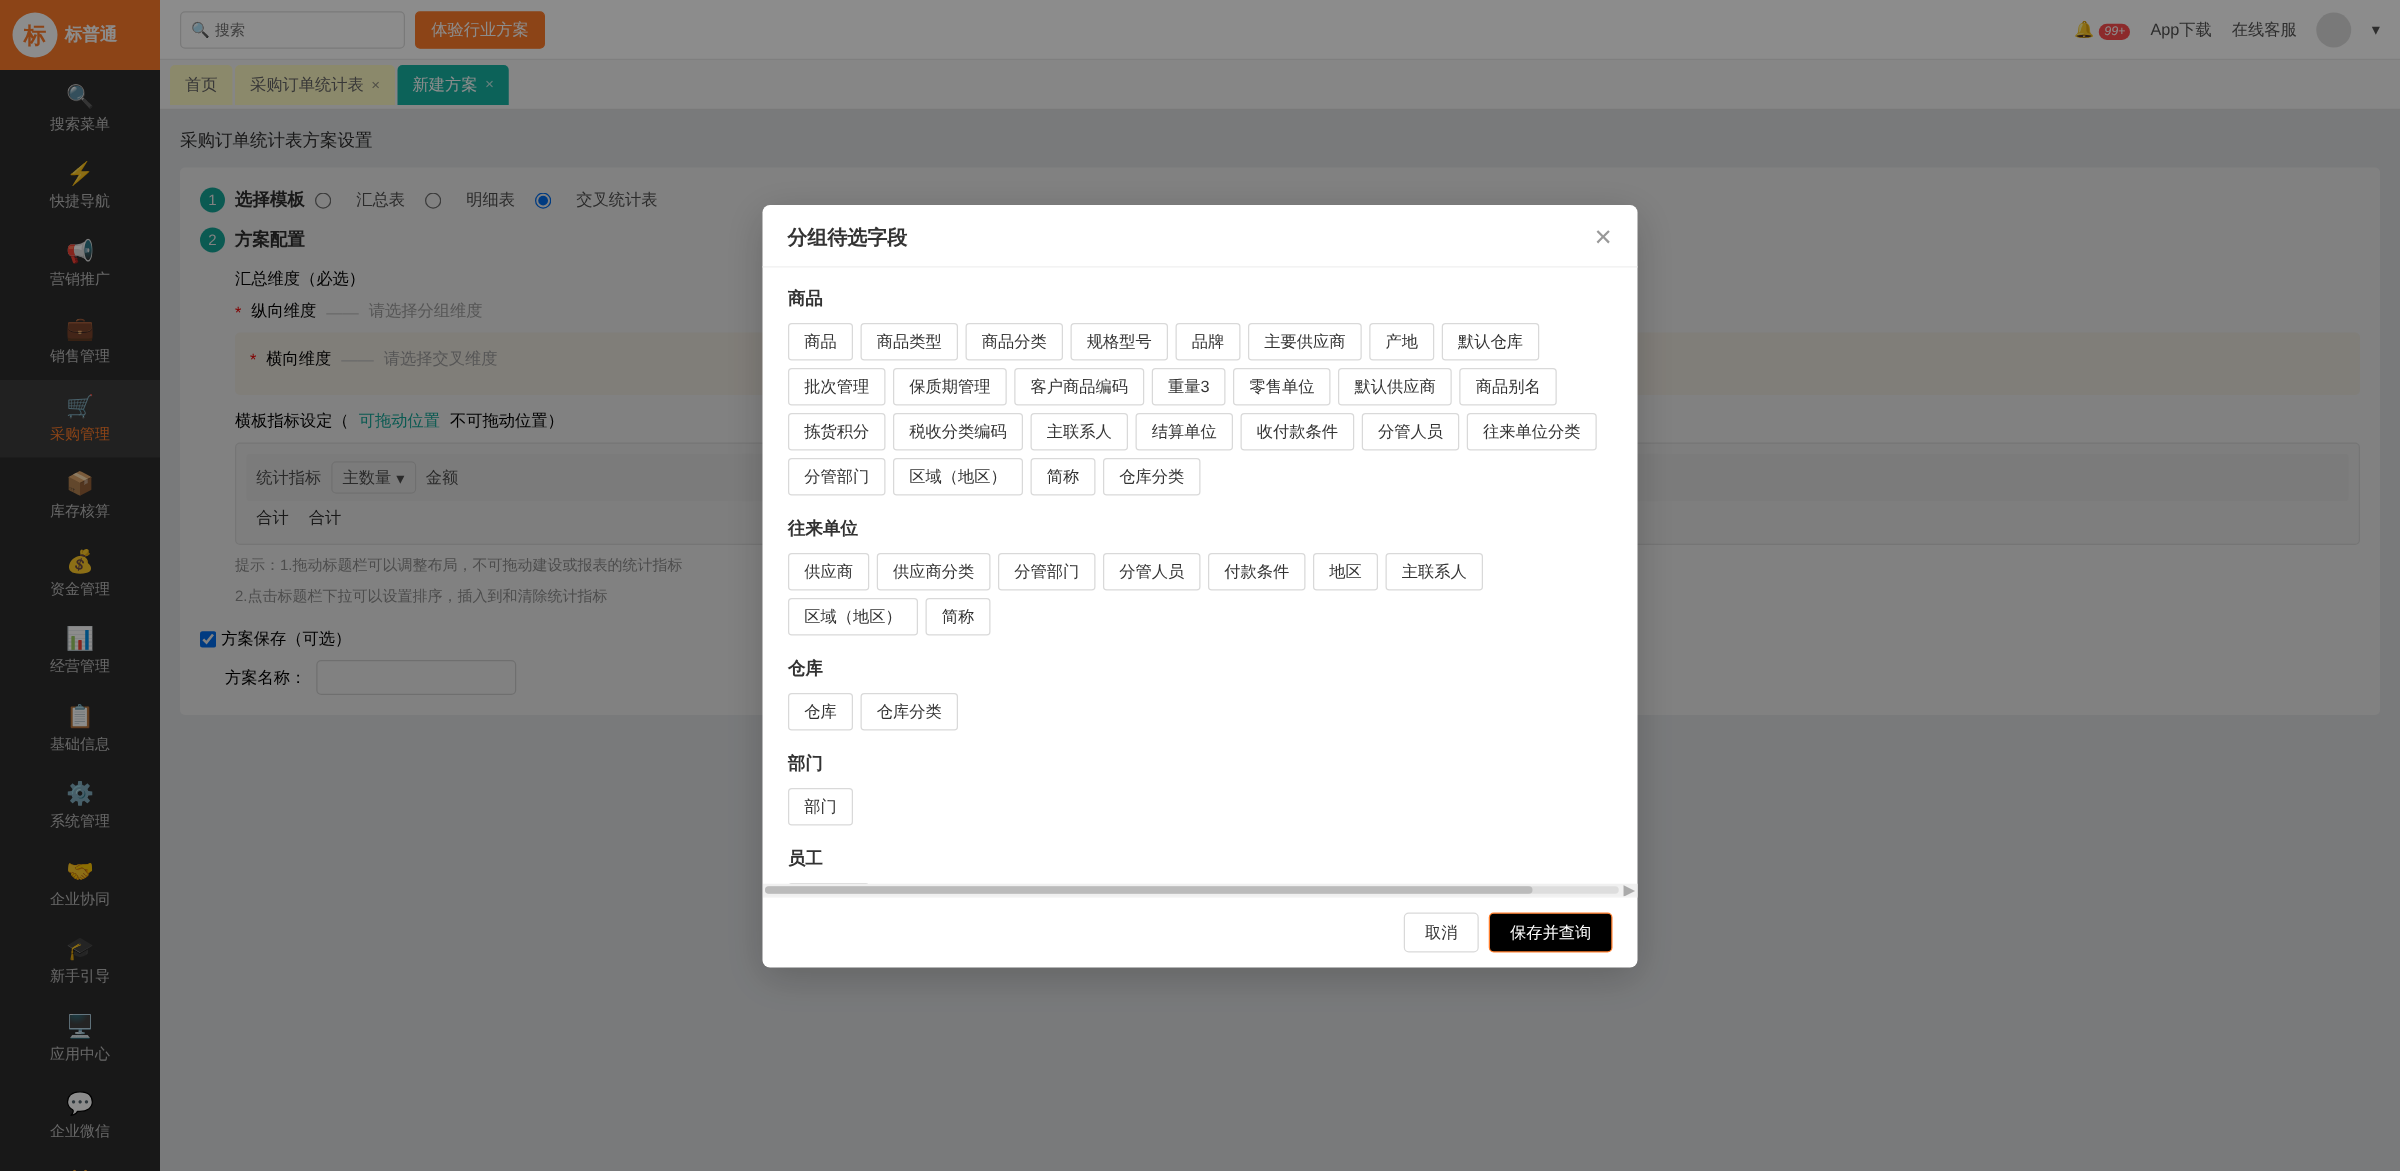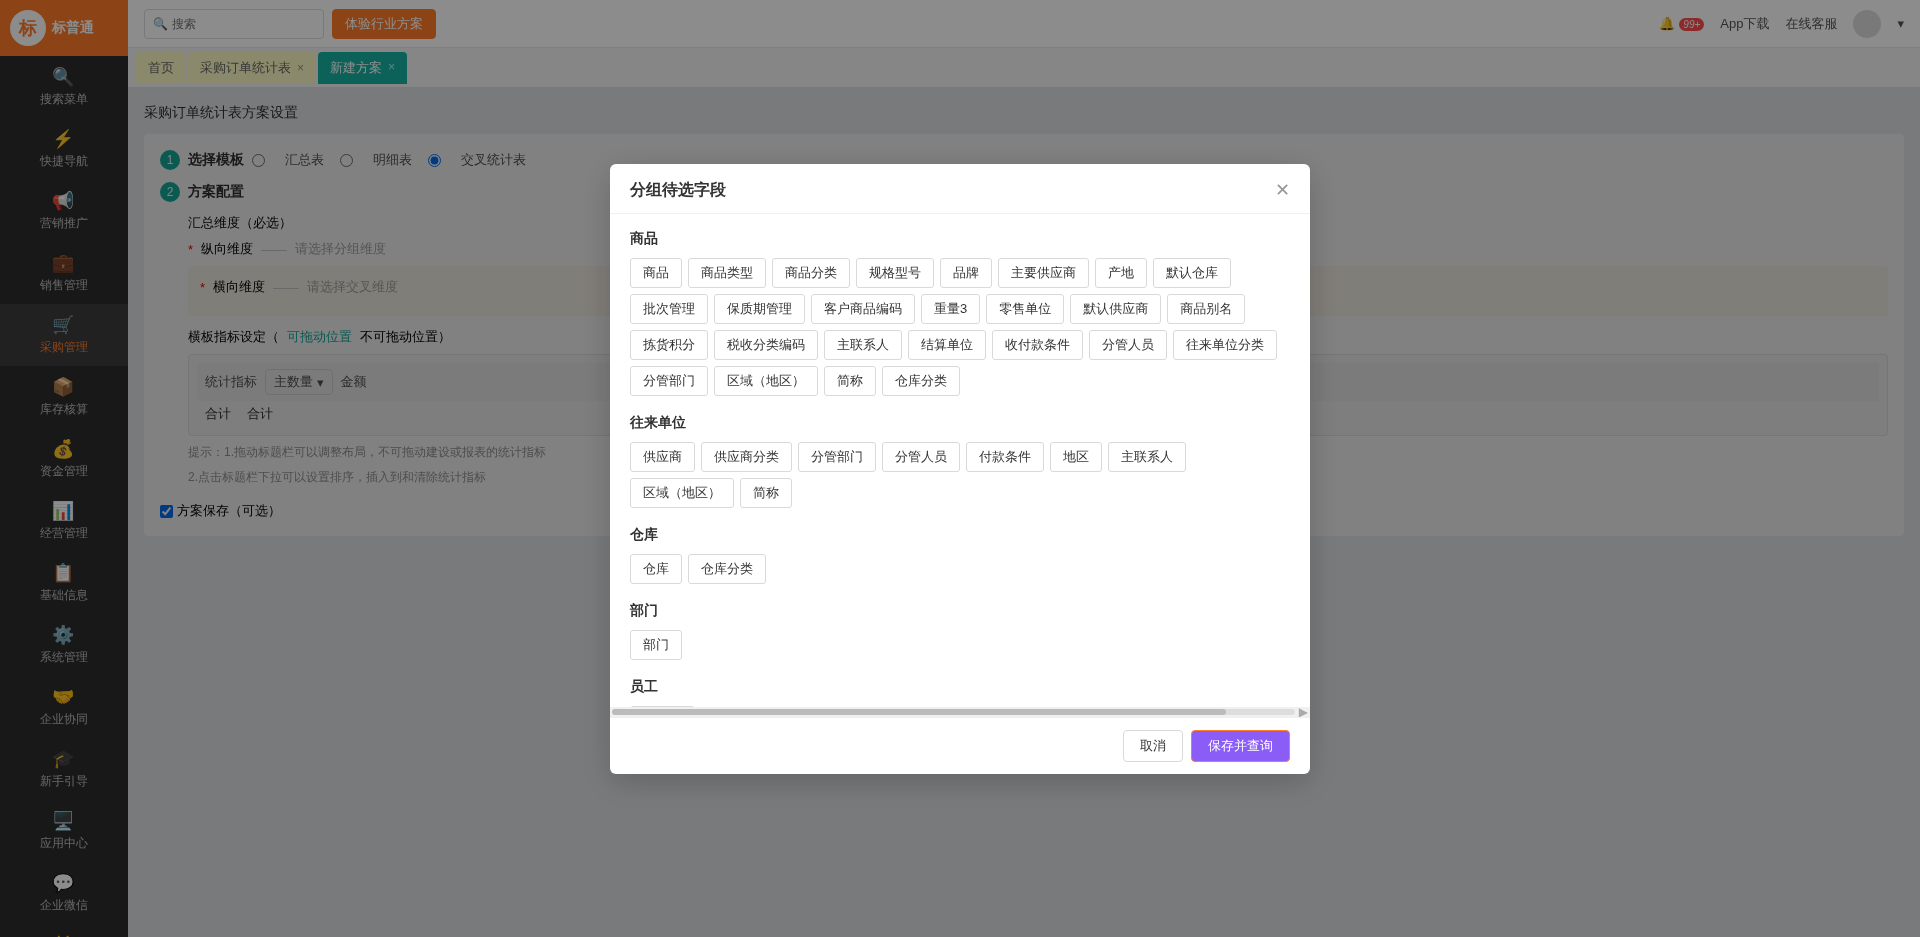"方案名称：" div { html: none -> <div> <span>方案名称：</span> <input> </div> }
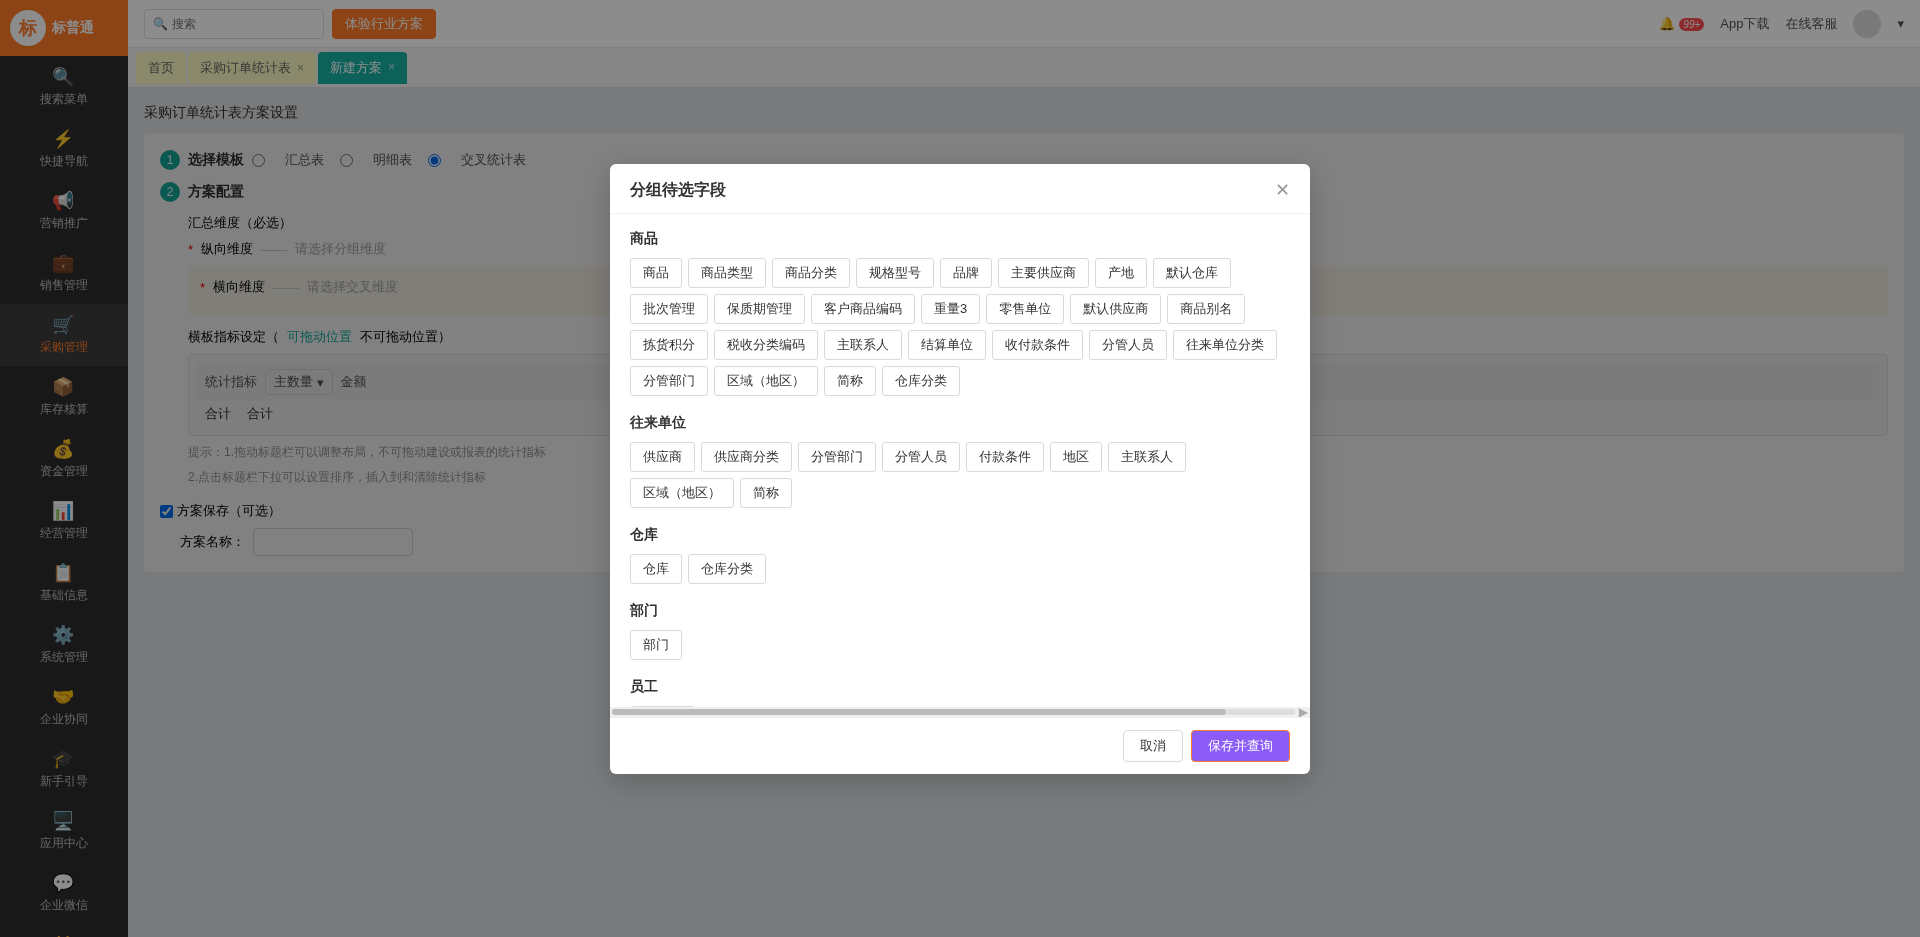"保存并查询" .btn-primary { background: #8b5cf6 -> #000000 }
